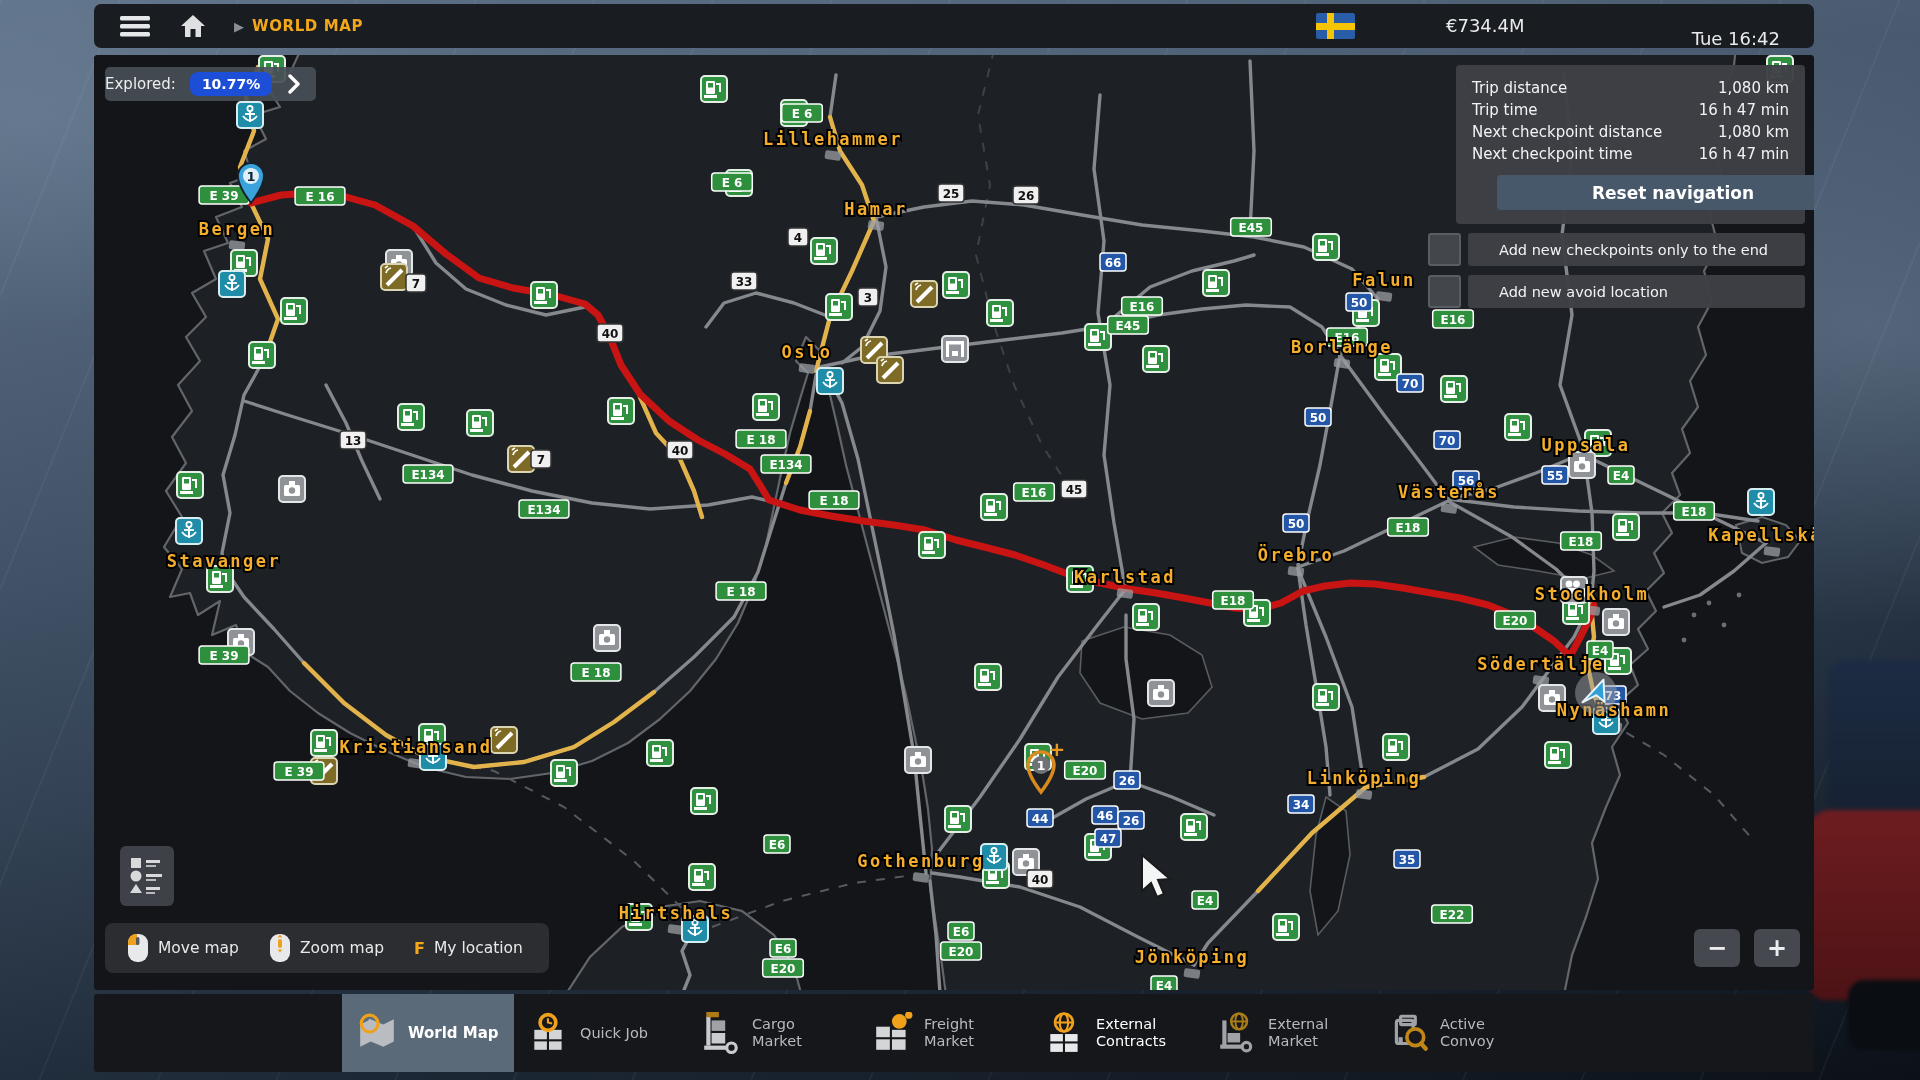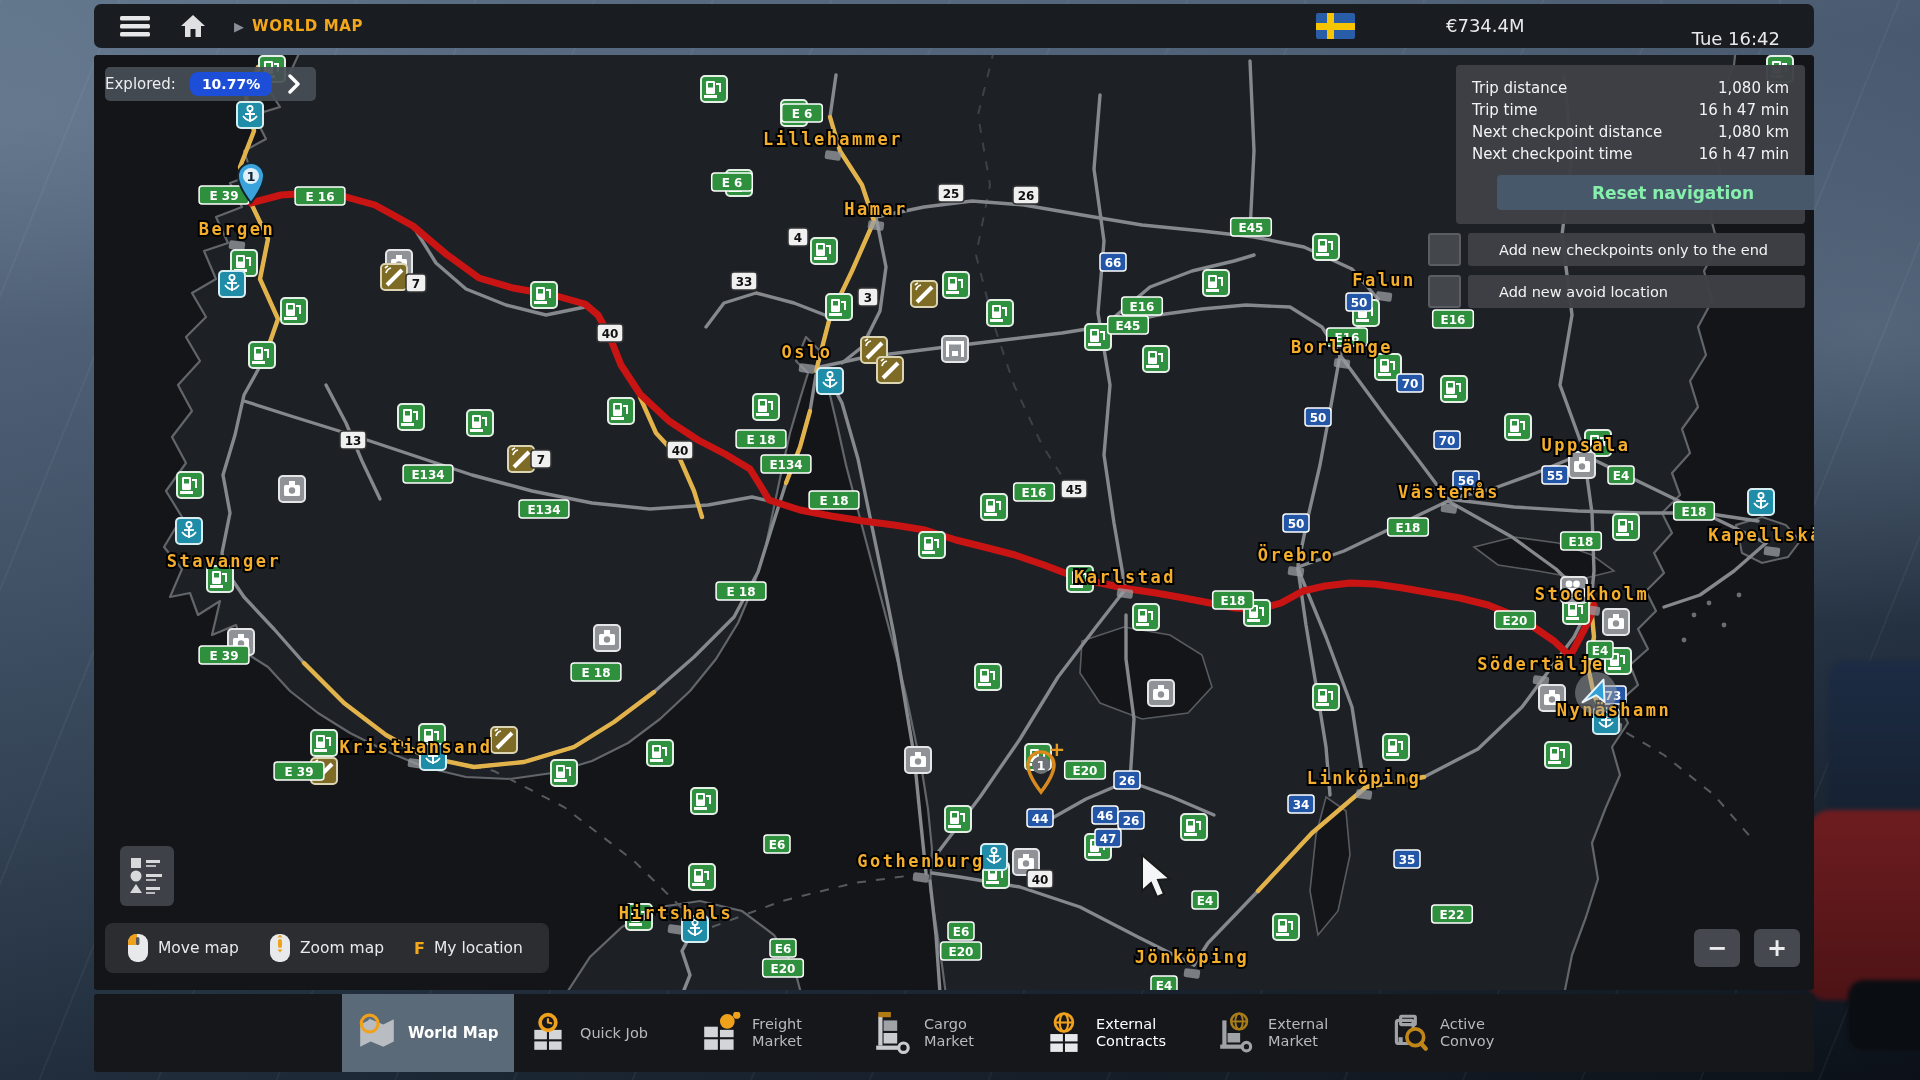"Reset navigation" .trip-reset { color: #86efac -> #ffffff }
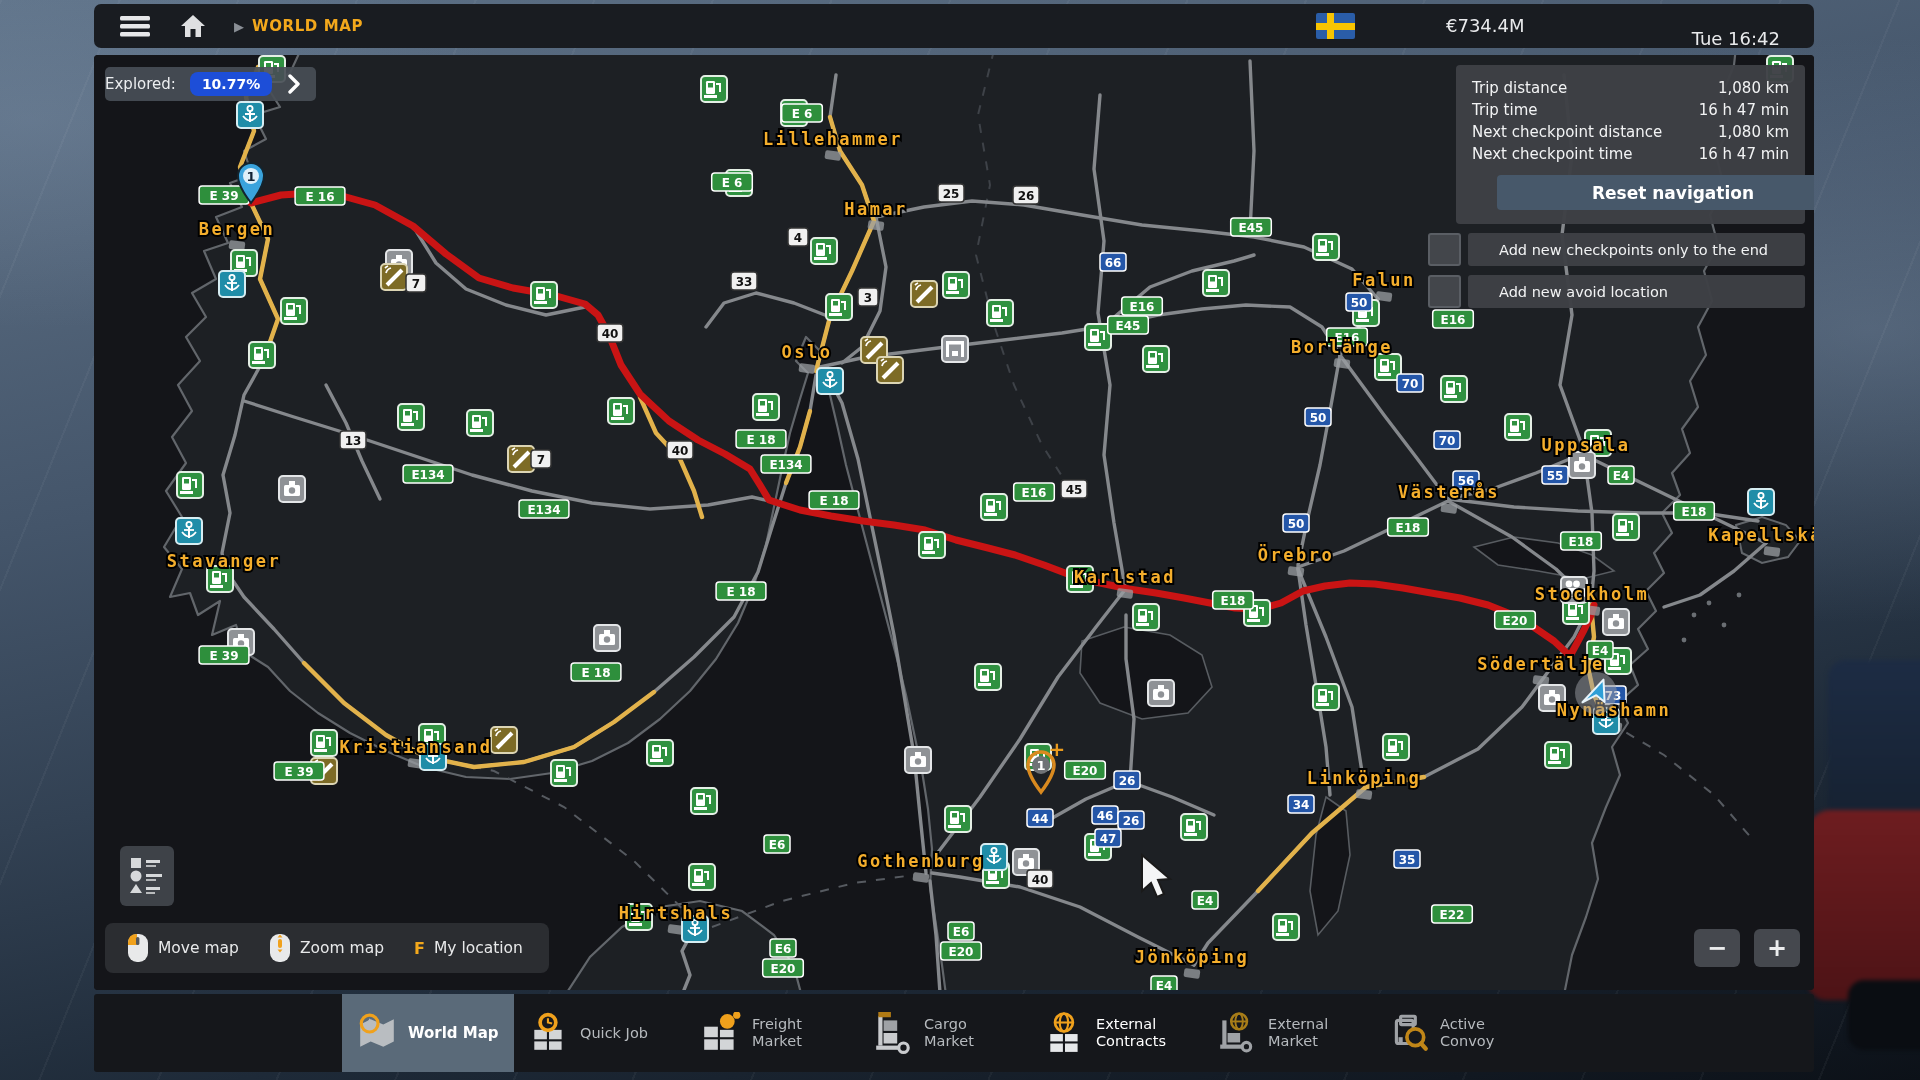"Freight Market" div.tab { order: before "Cargo Market" -> after "Cargo Market" }
